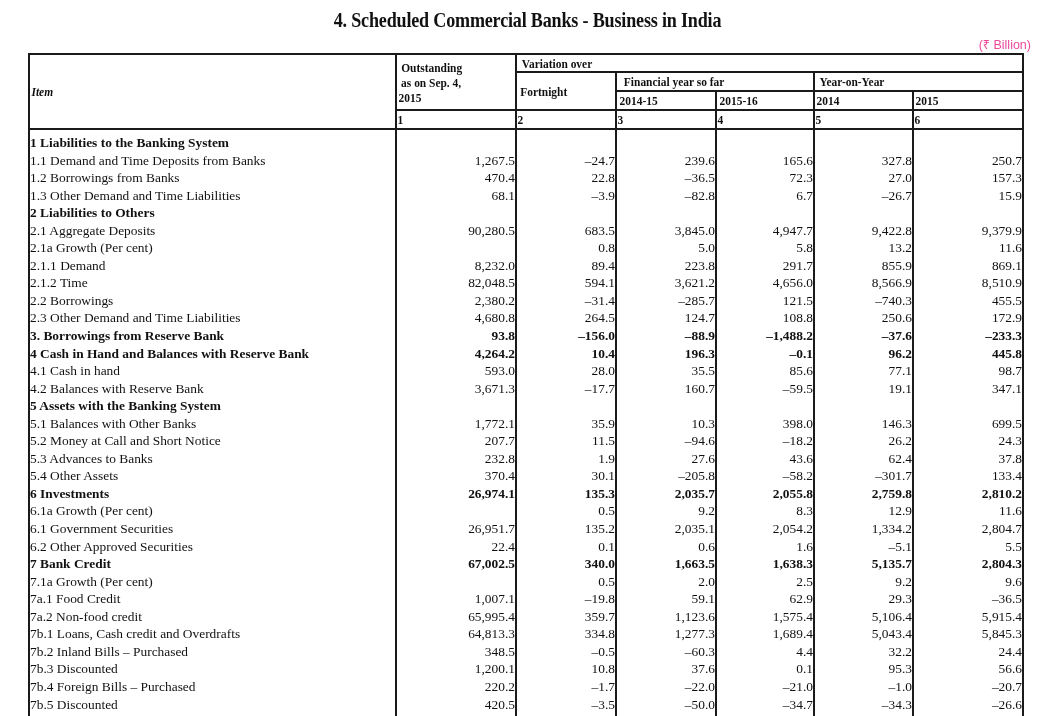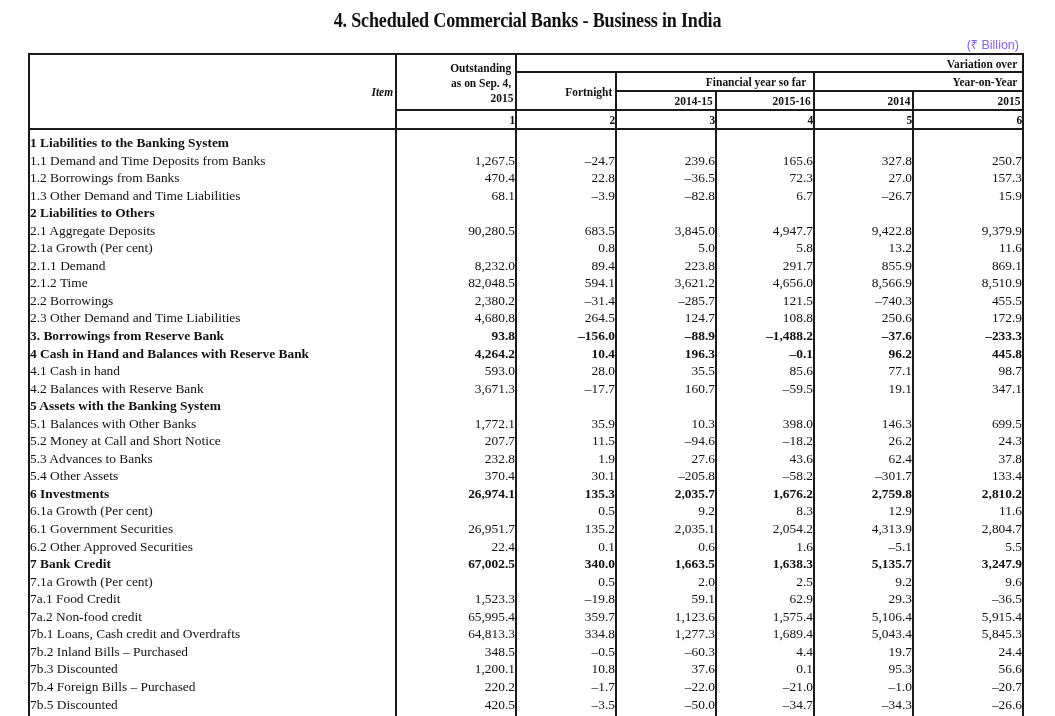"(₹ Billion)" .unit { color: #8b5cf6 -> #ec4899; right: 36px -> 24px }
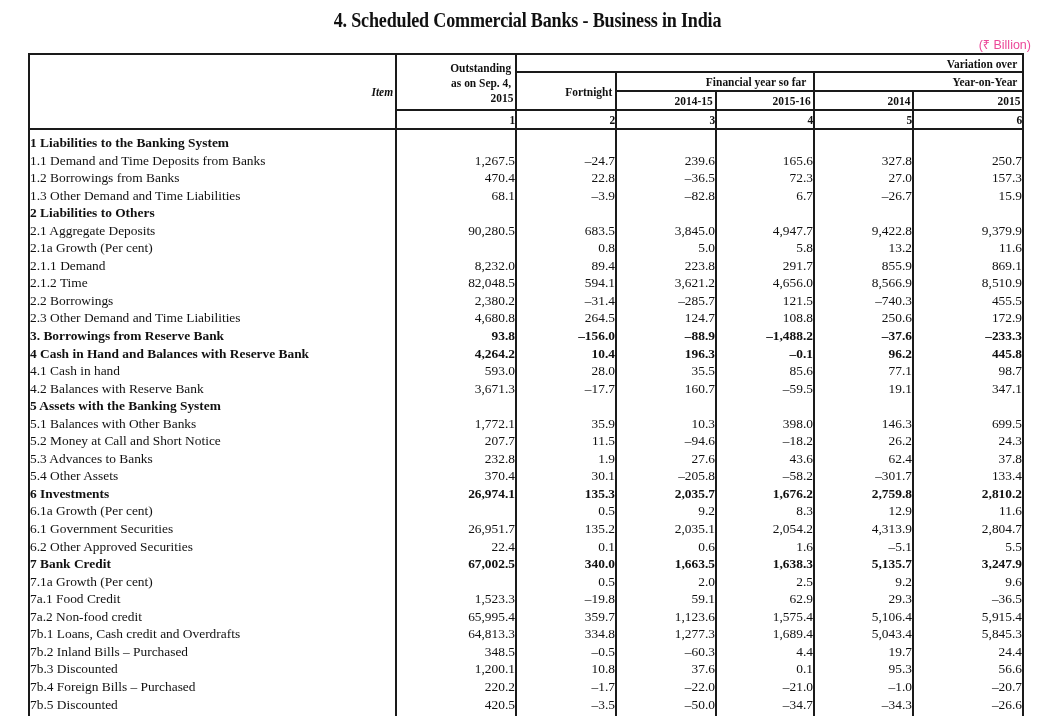"Outstanding" table.main th { text-align: right -> left }
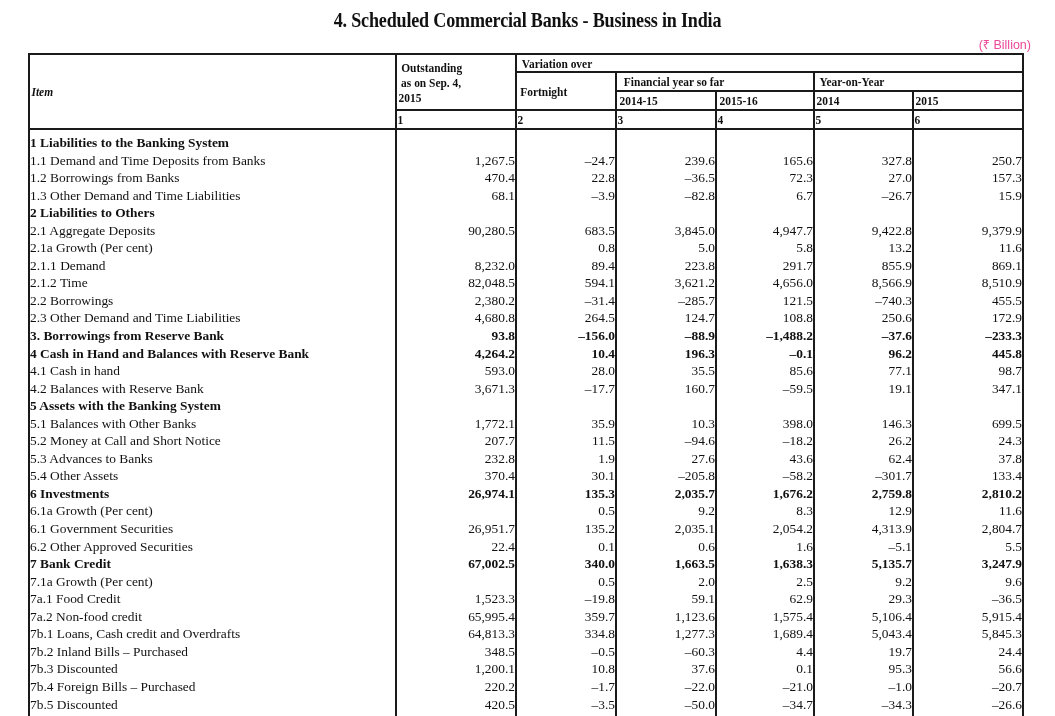"1,676.2" td.num { text: 1,676.2 -> 2,055.8 }
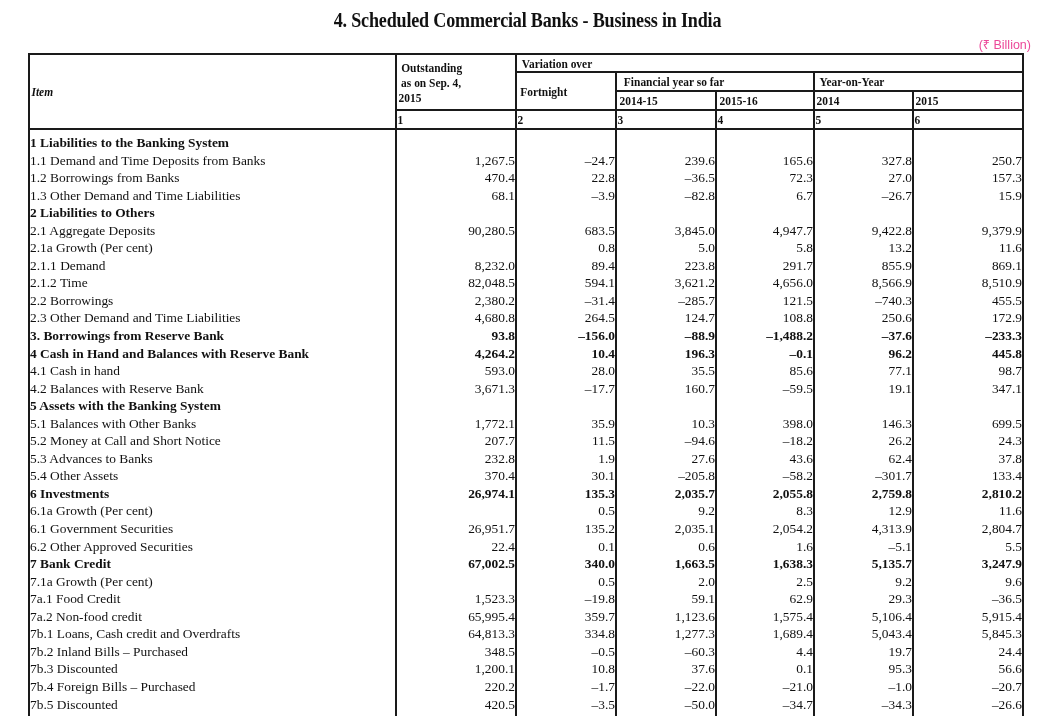"4,313.9" td.num { text: 4,313.9 -> 1,334.2 }
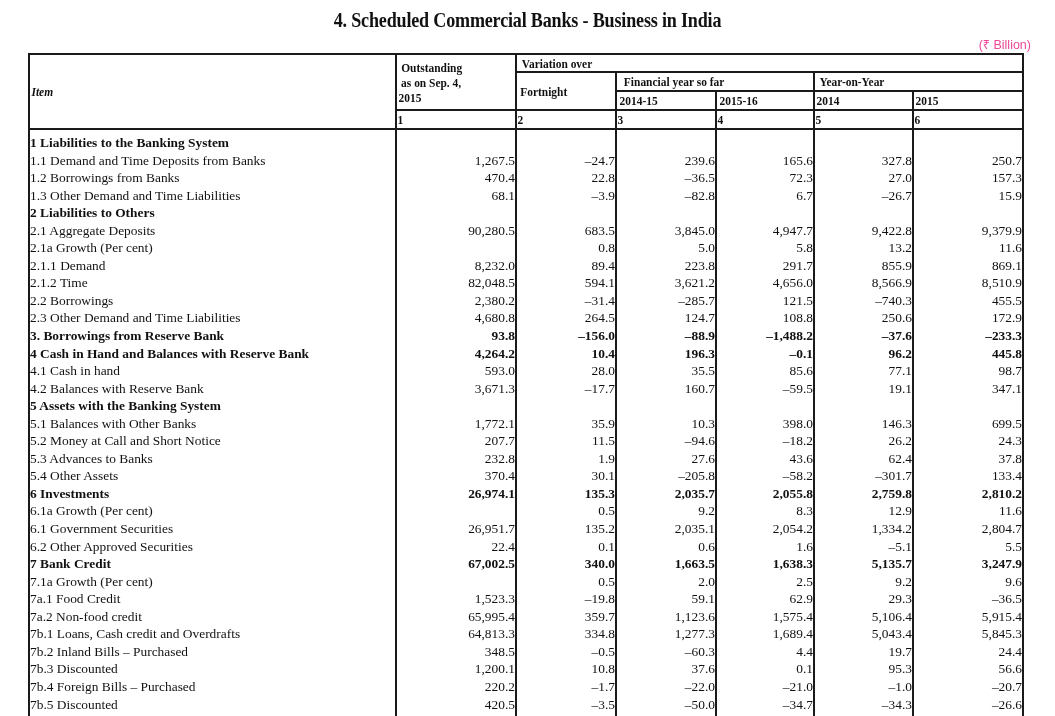"3,247.9" td.num { text: 3,247.9 -> 2,804.3 }
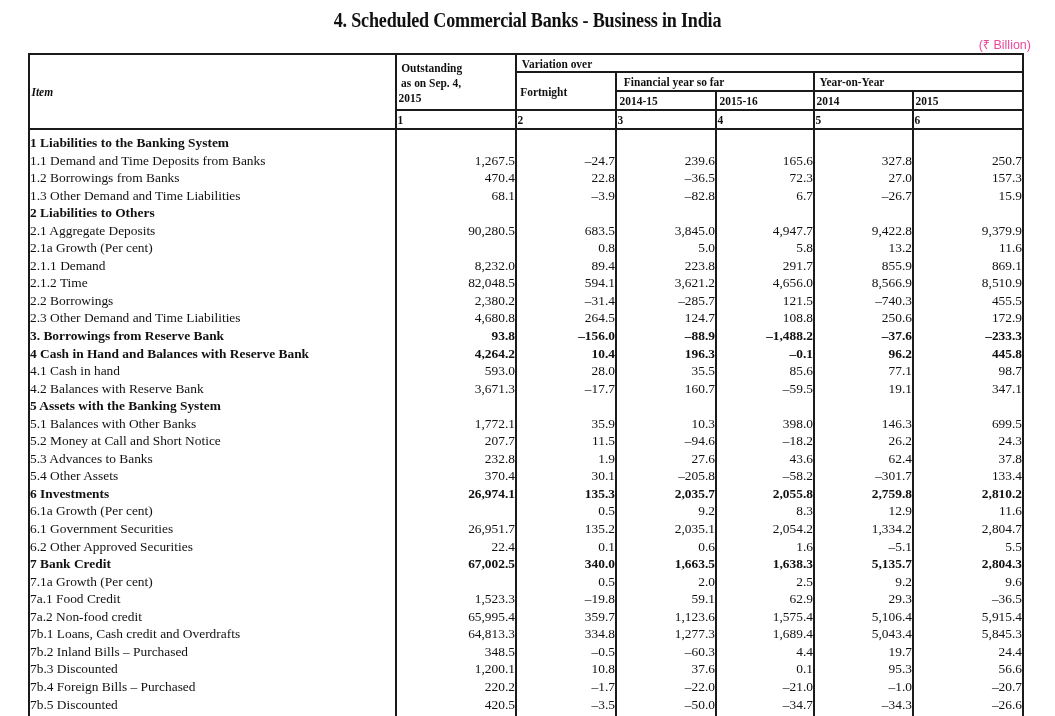"1,523.3" td.num { text: 1,523.3 -> 1,007.1 }
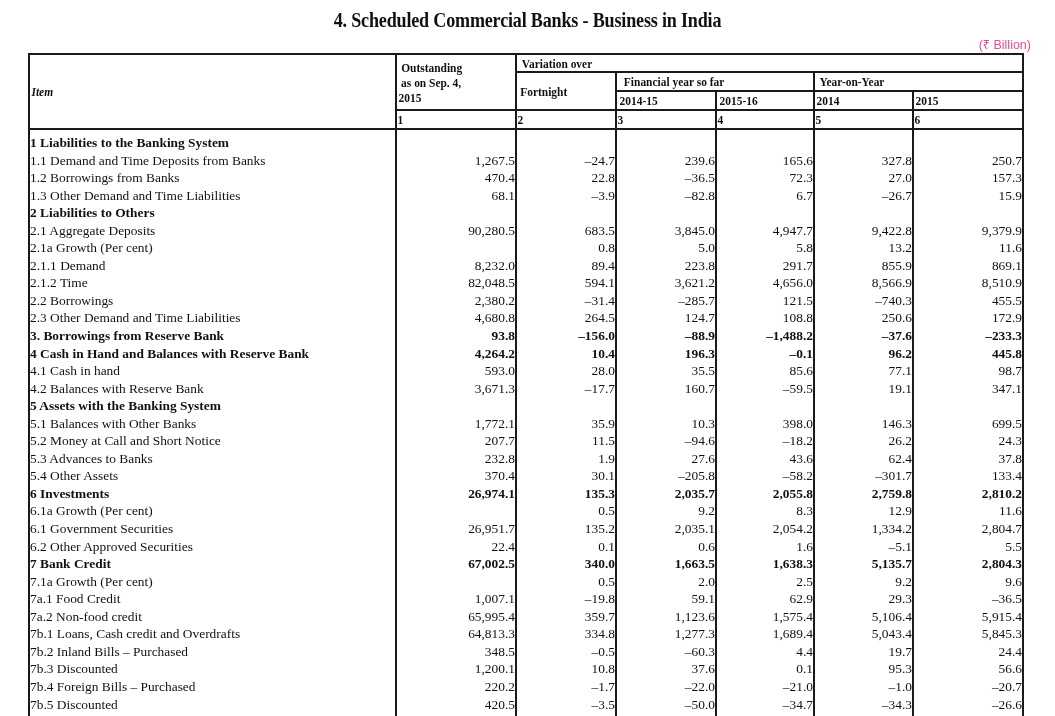"19.7" td.num { text: 19.7 -> 32.2 }
